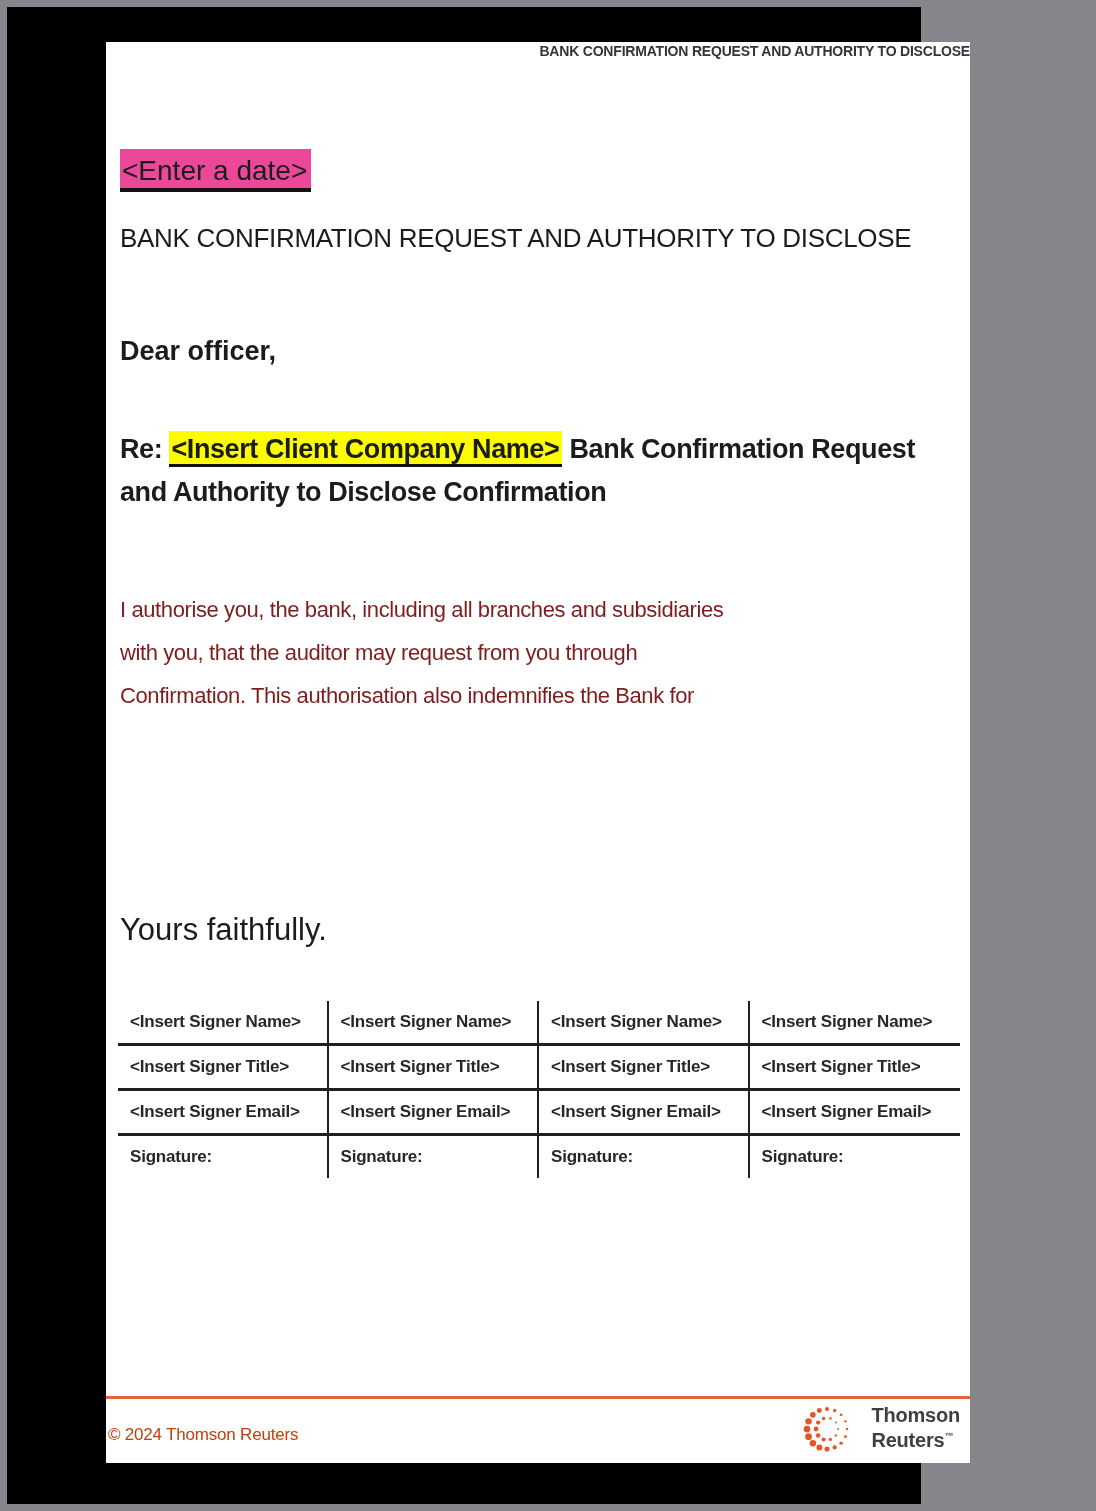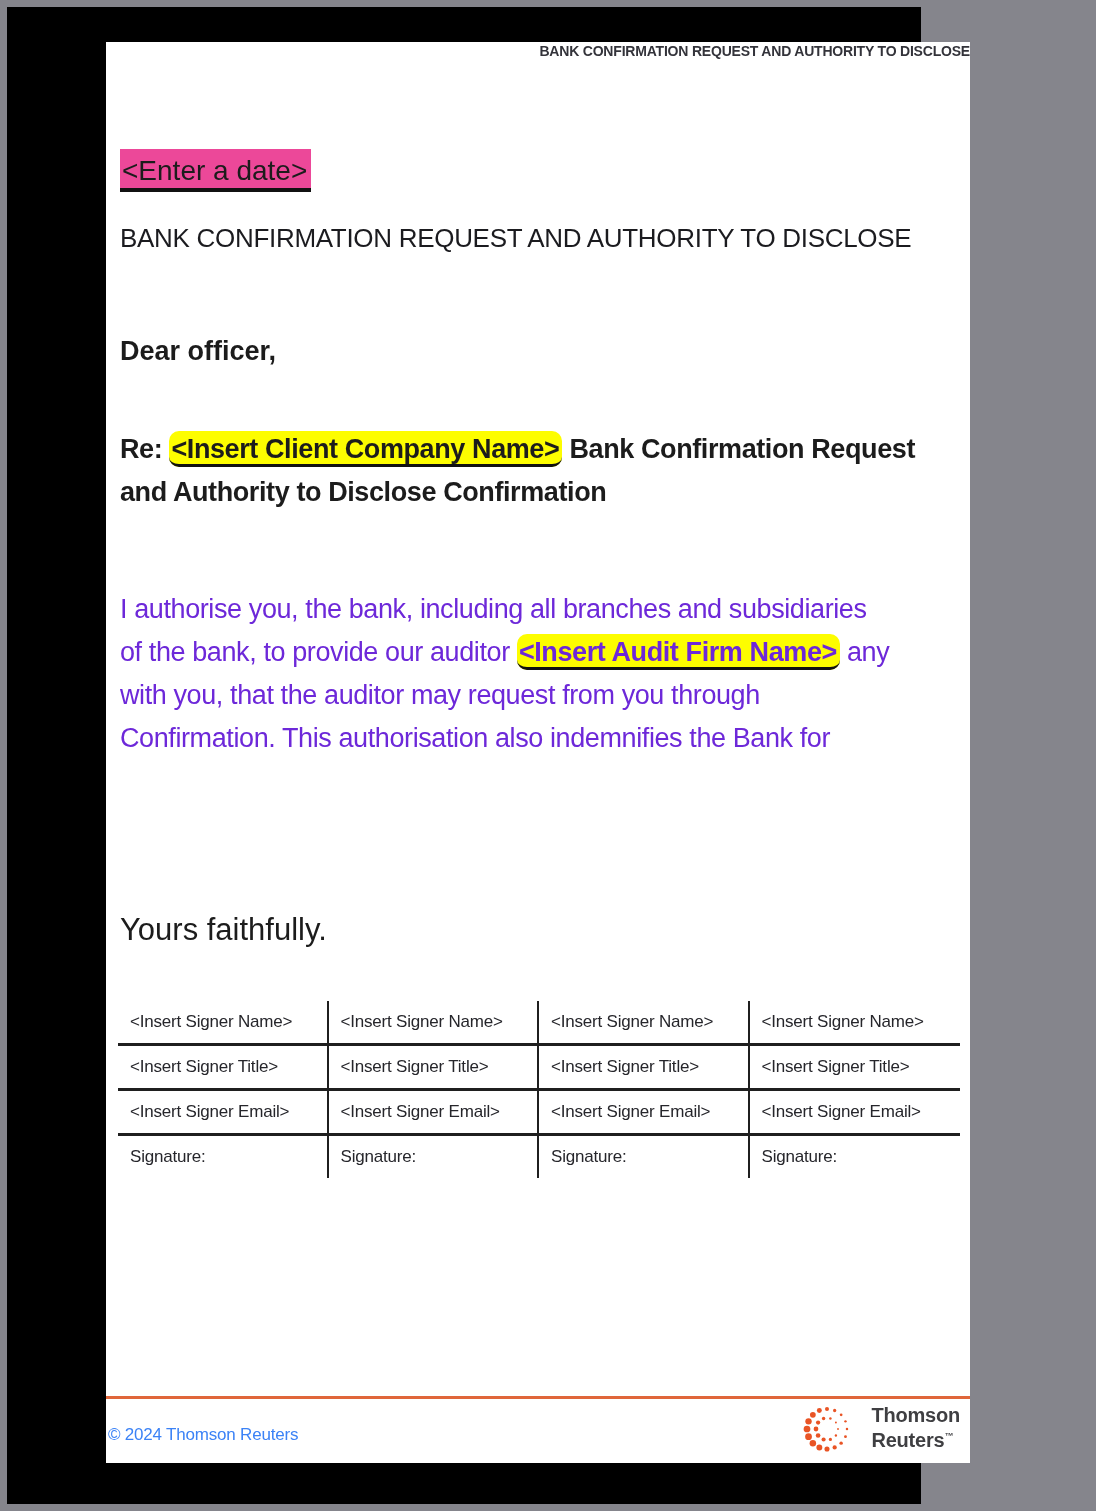"<Insert Client Company Name>" .hl-inline { border-radius: 10px -> none }
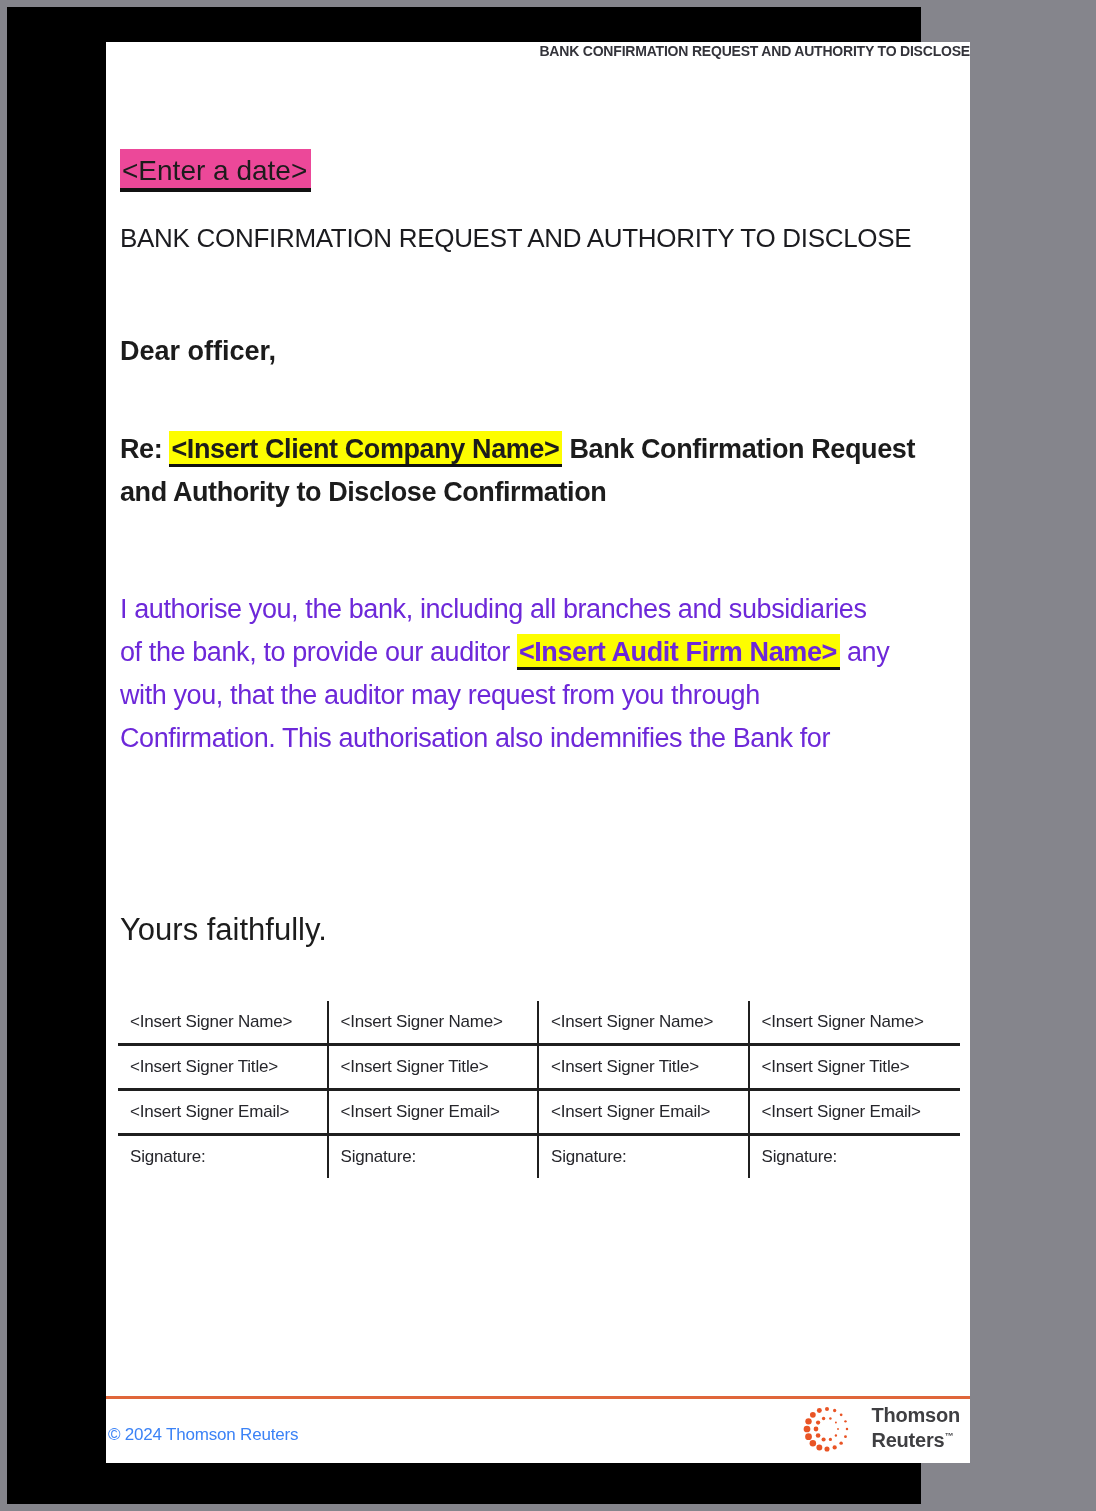"I authorise you, the bank," .body-block { color: #6d28d9 -> #7f1d1d; font-size: 27px -> 22px }
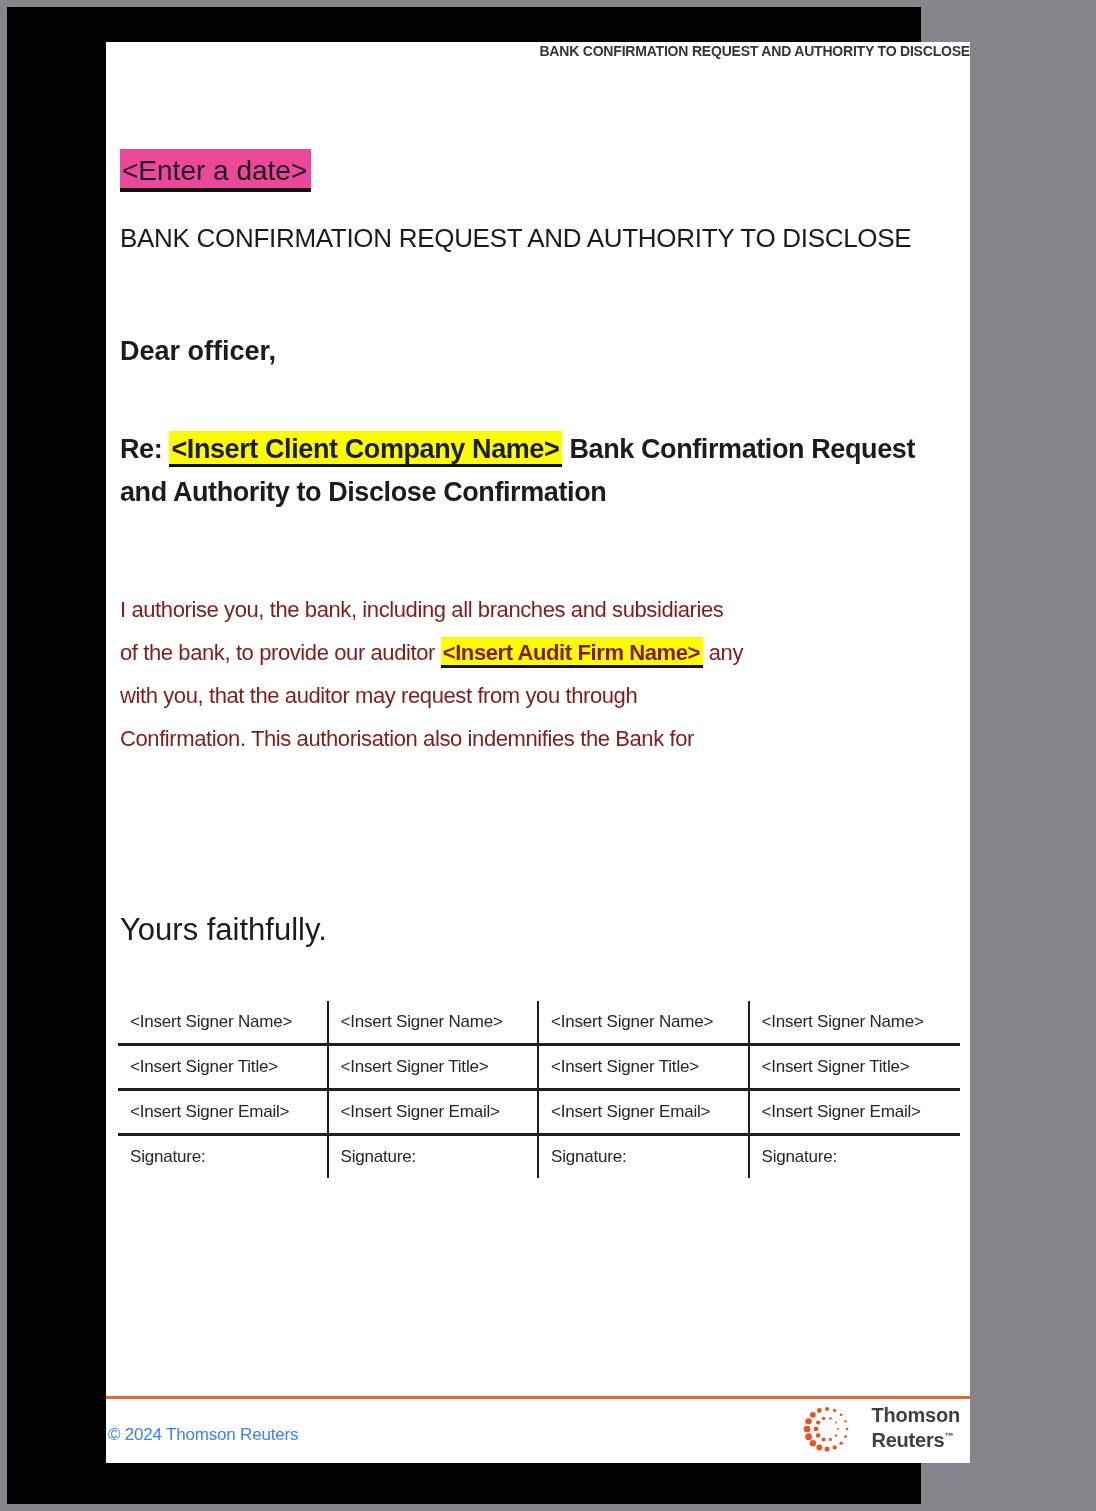"of the bank, to provide" div.bline { html: <div> <span>of the bank, to provide our auditor </span><span>&lt;Insert Audit Firm Name&gt;</span><span> any</span> </div> -> none }
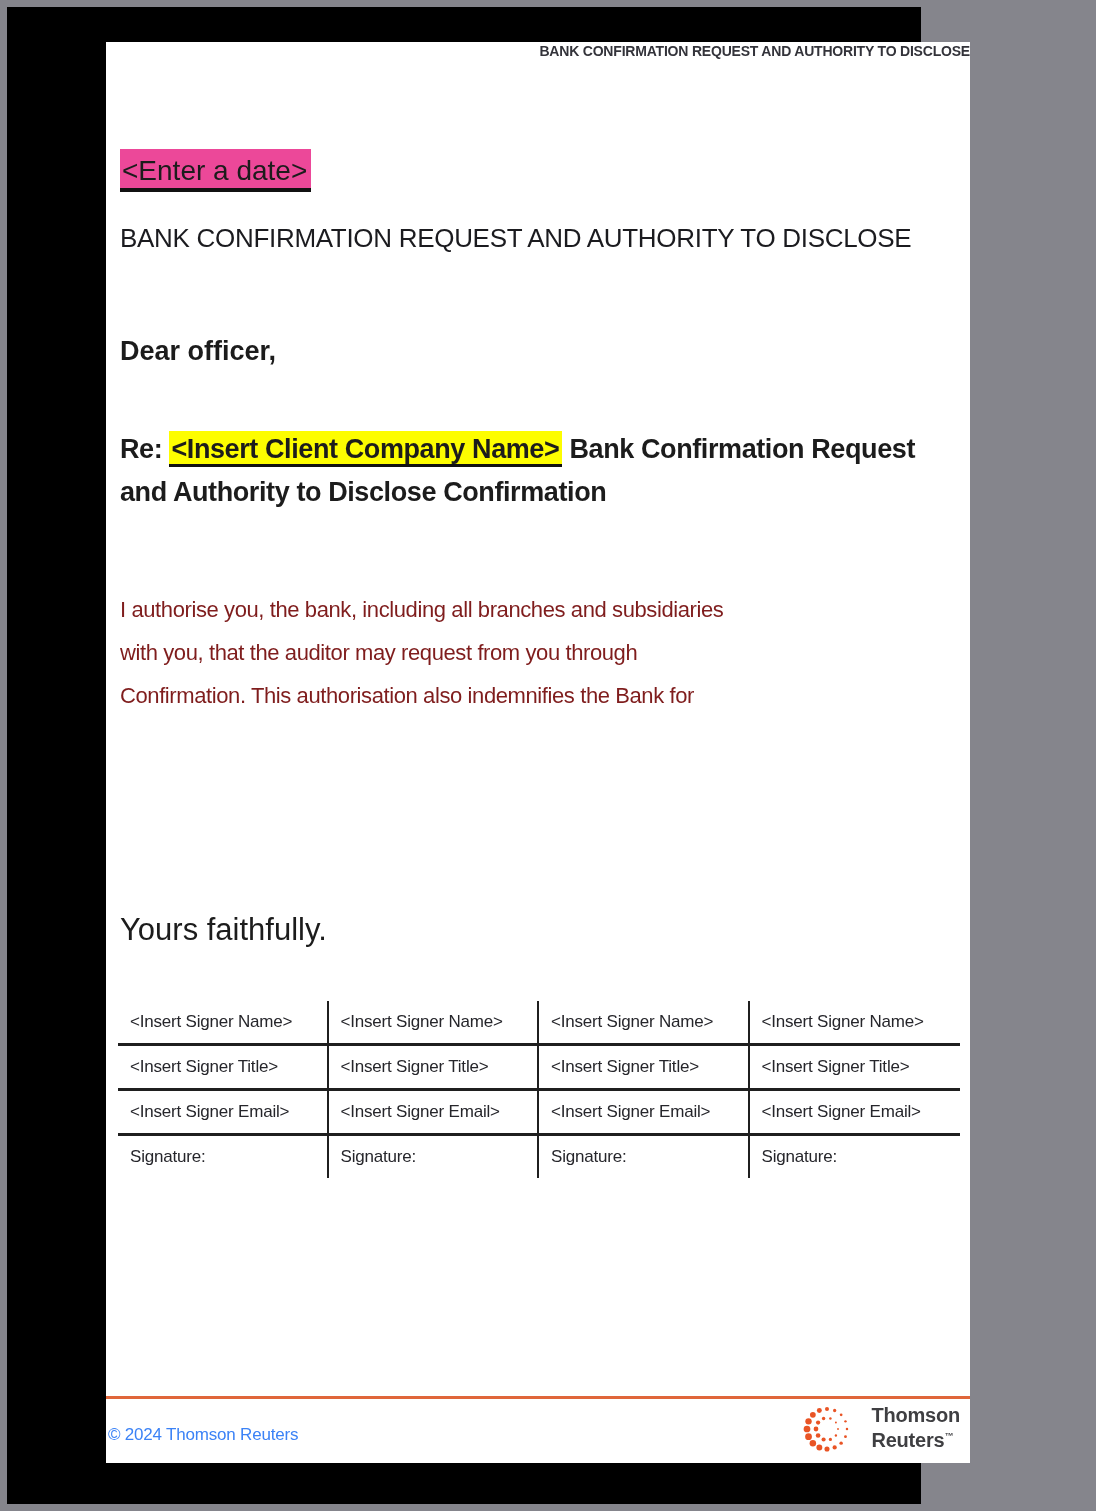"<Insert Signer Name>" .trow .cell { font-weight: none -> bold }
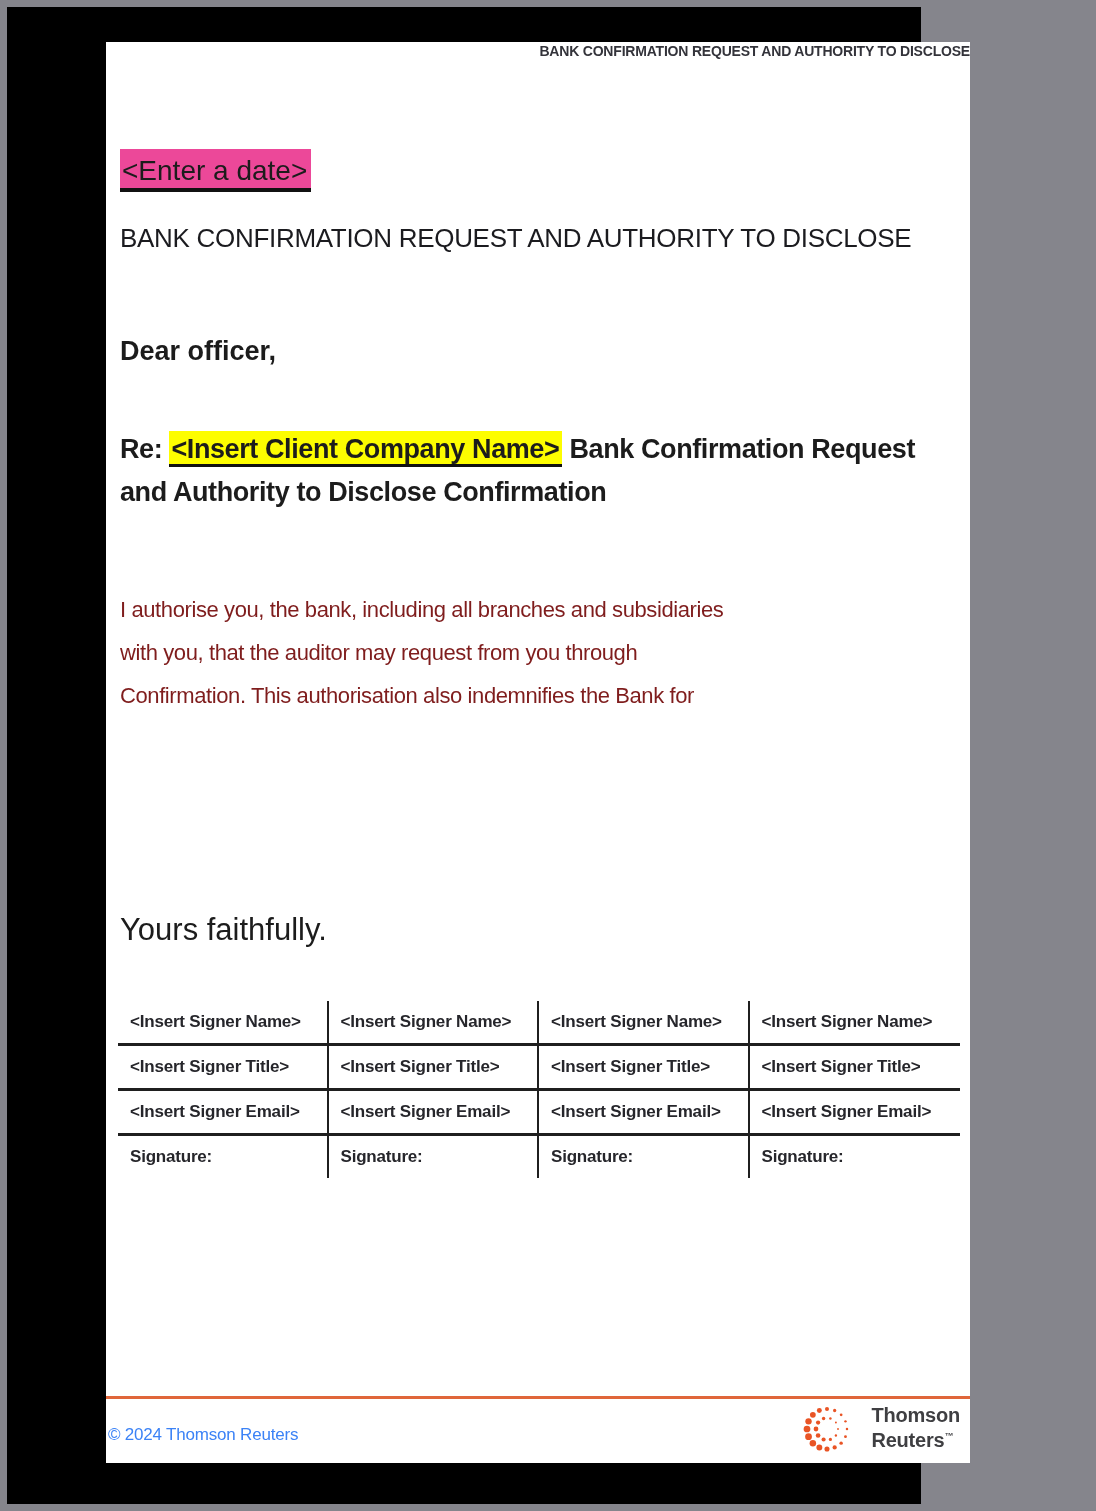"© 2024 Thomson Reuters" .footer-copyright { color: #3b82f6 -> #c2410c }
